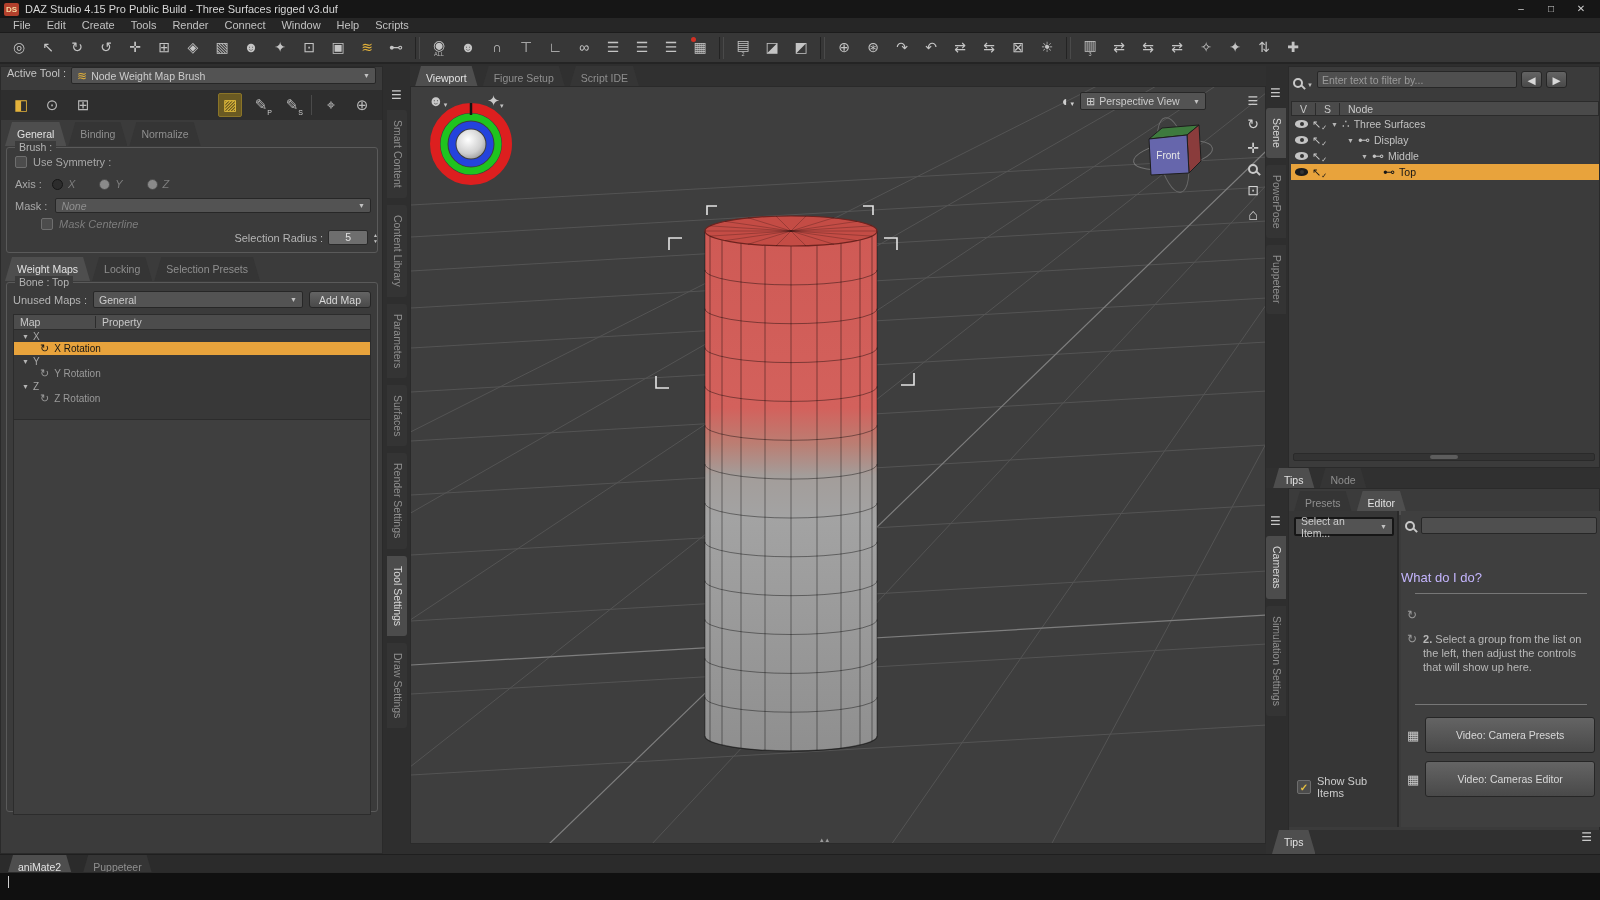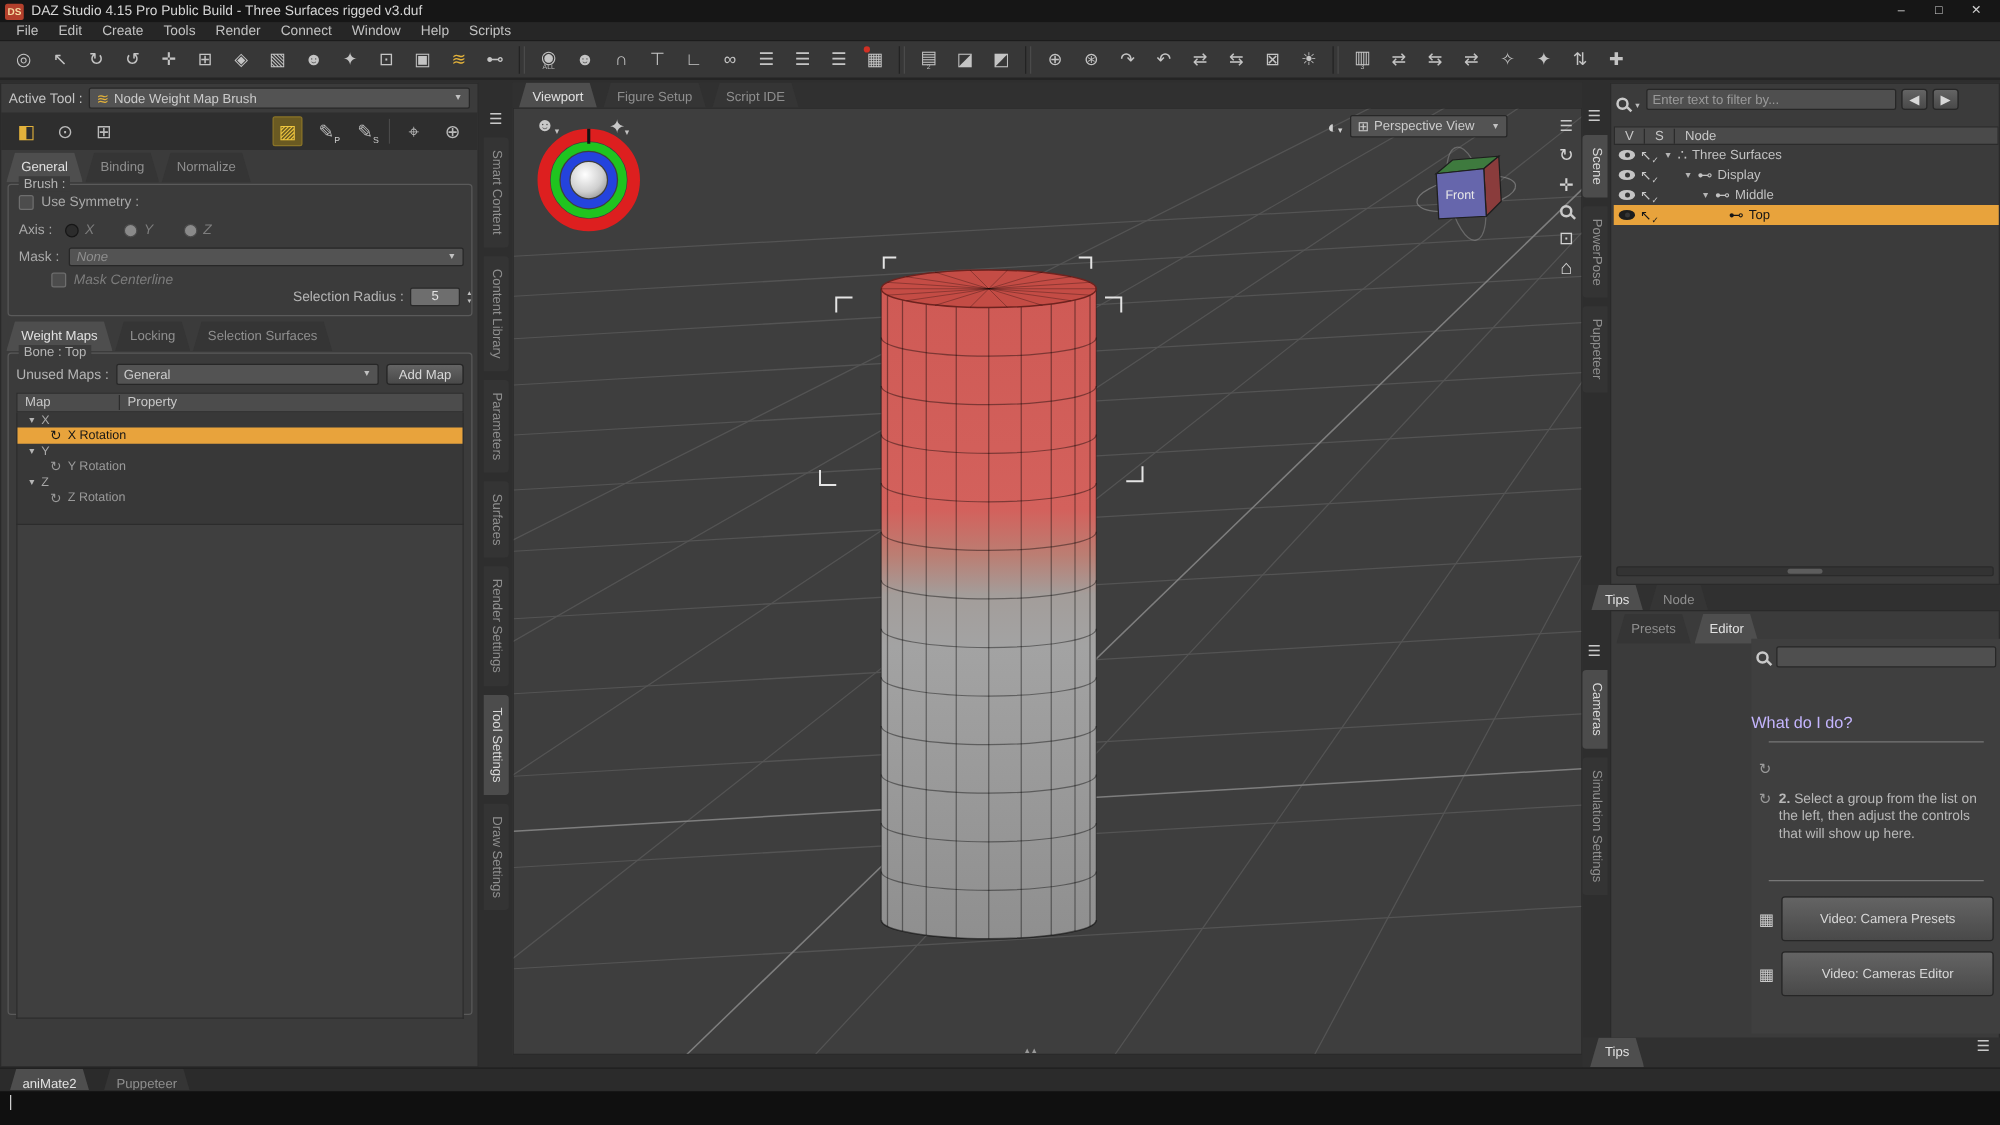"Active Tool :" .atool-row { align-items: center -> flex-start }
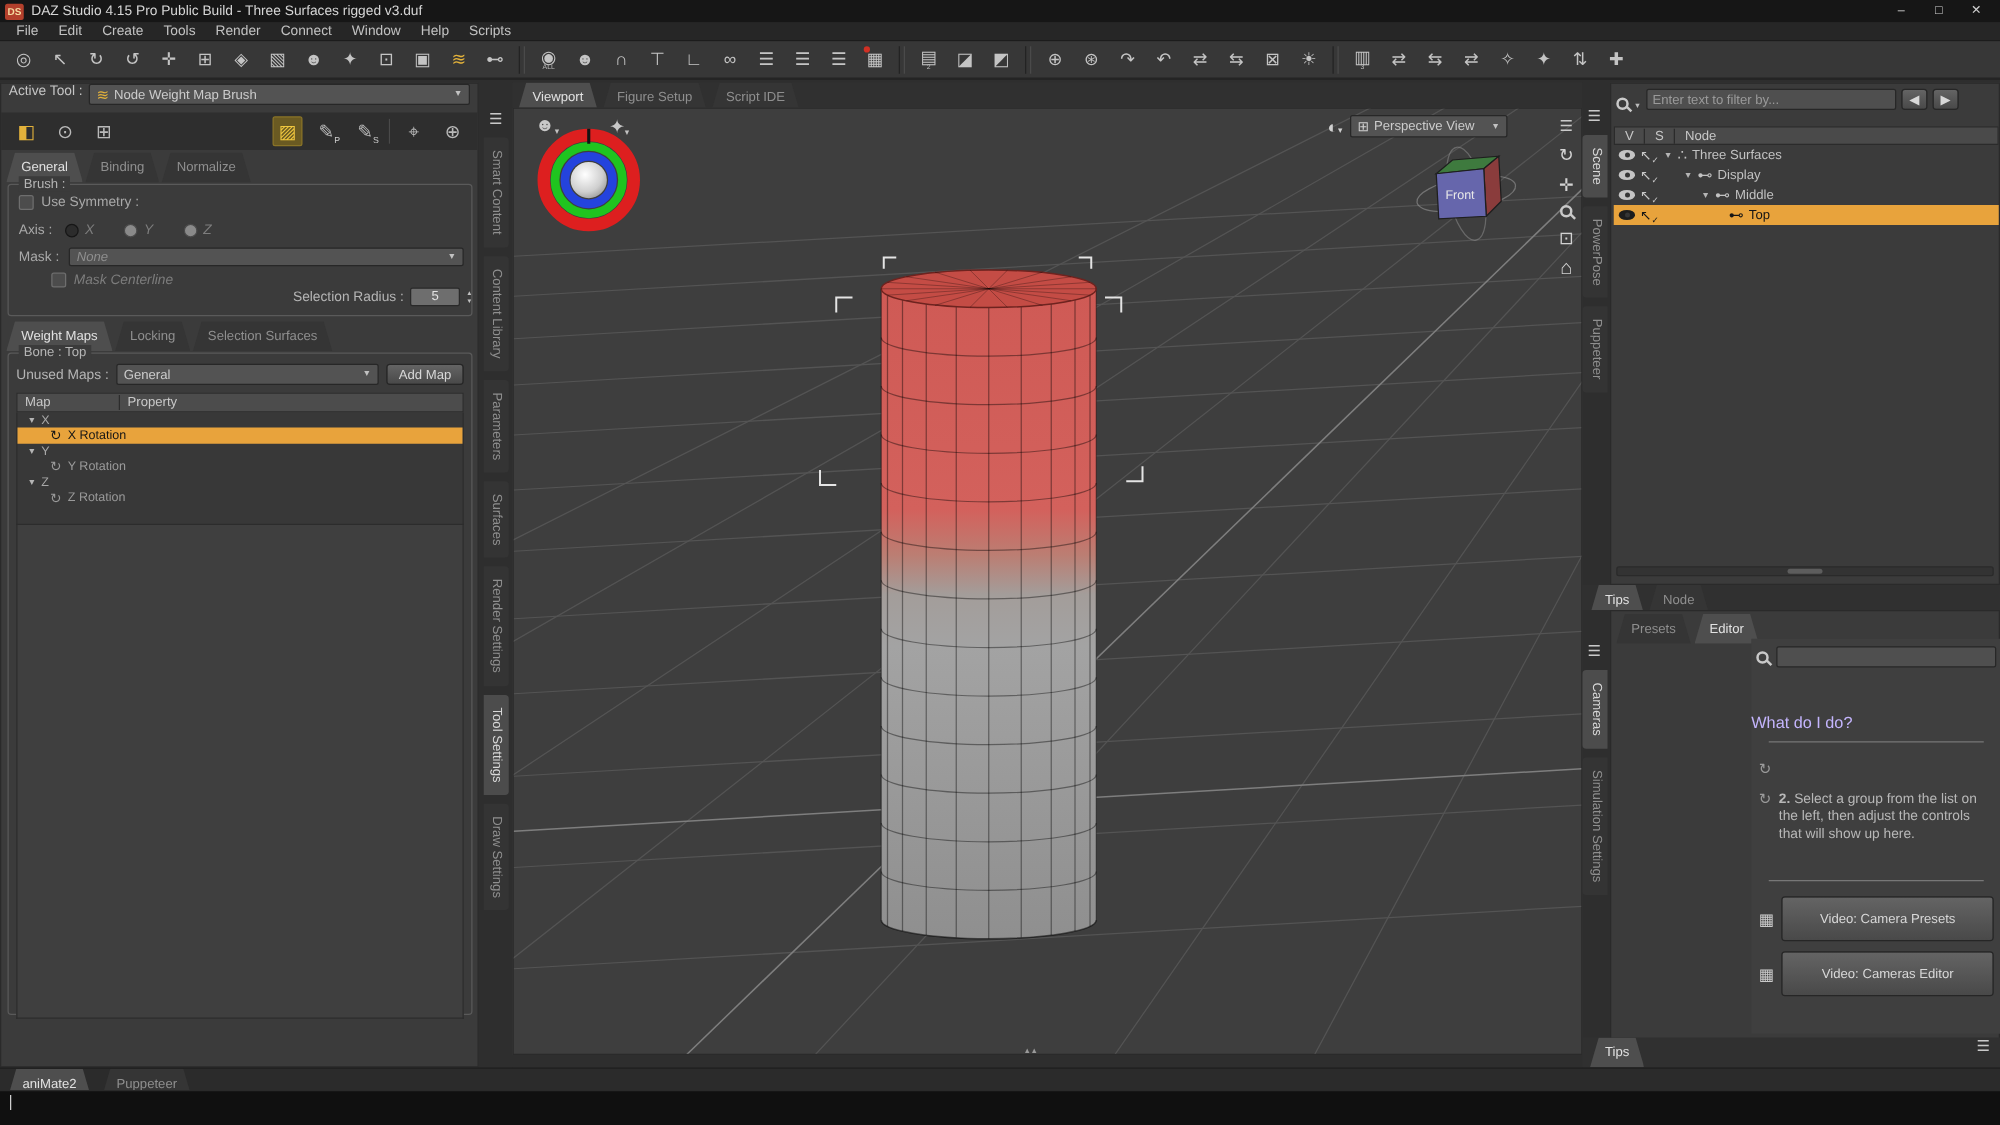"Selection Surfaces" span.tab { text: Surfaces -> Presets }
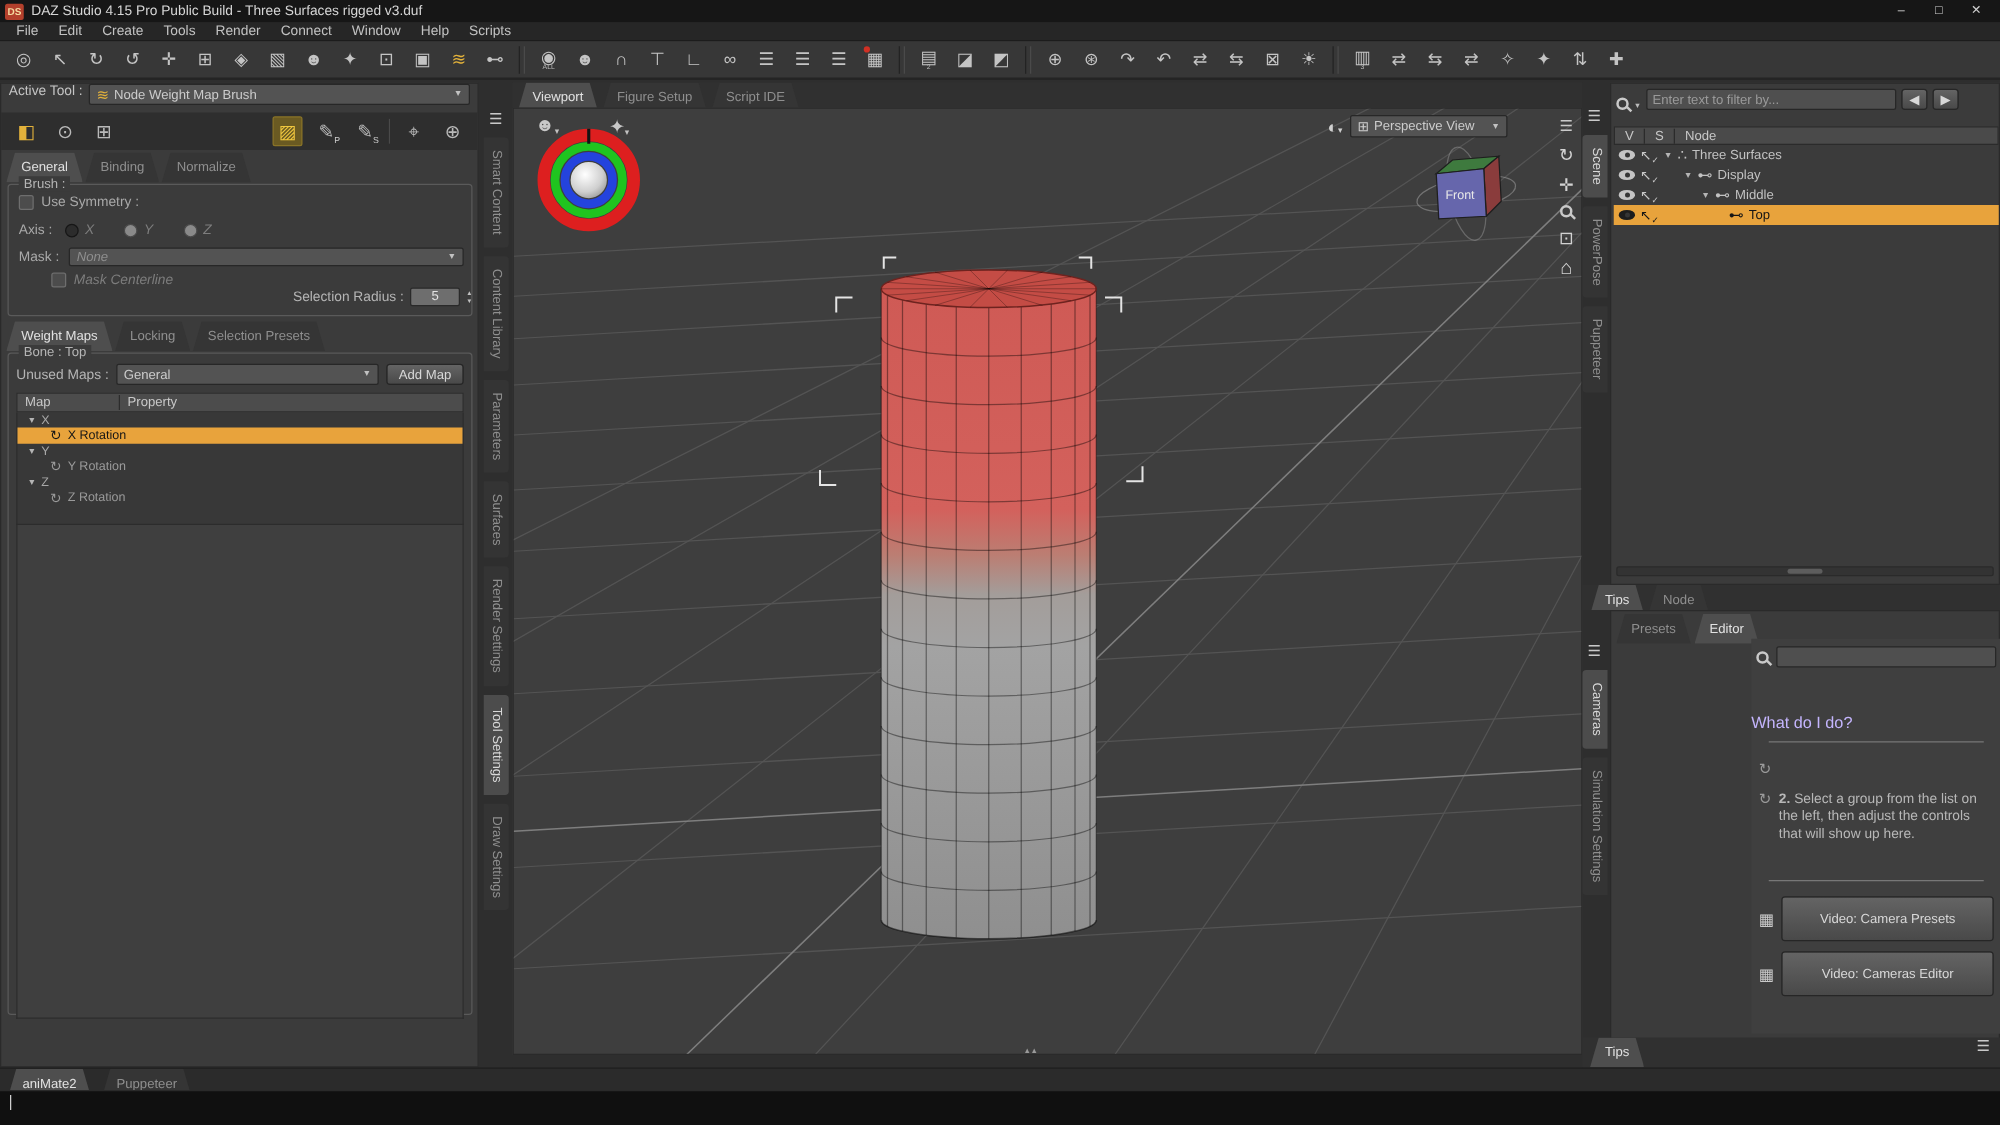"Select an Item..." div.p2-left { html: none -> <div> <div> <span>Select an Item...</span> <span>▼</span> </div> <div> <span>✓</span> <span>Show Sub Items</span> </div> </div> }
